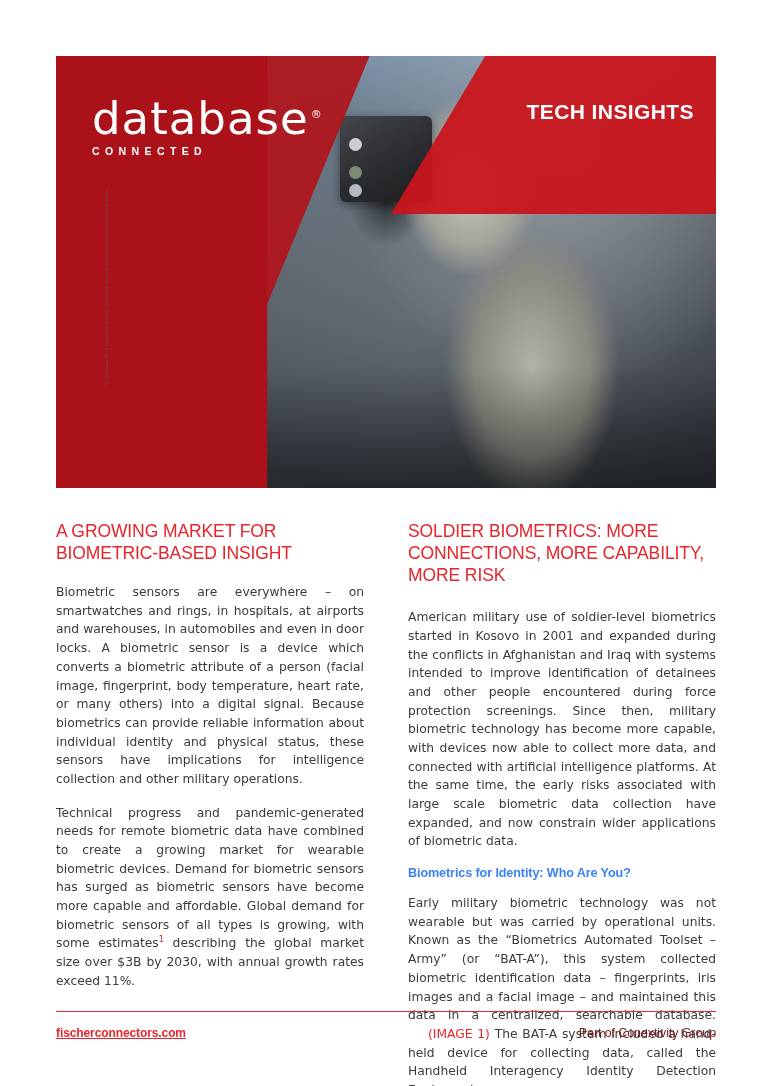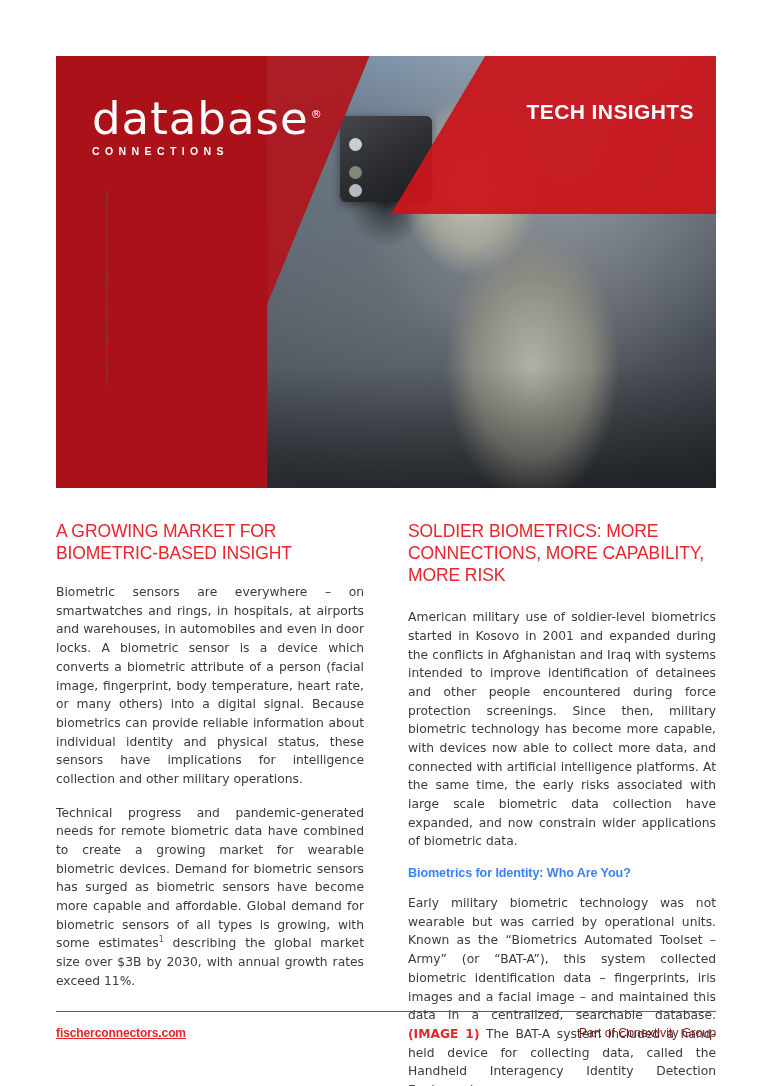"CONNECTIONS" div.logo-sub { text: CONNECTIONS -> CONNECTED }
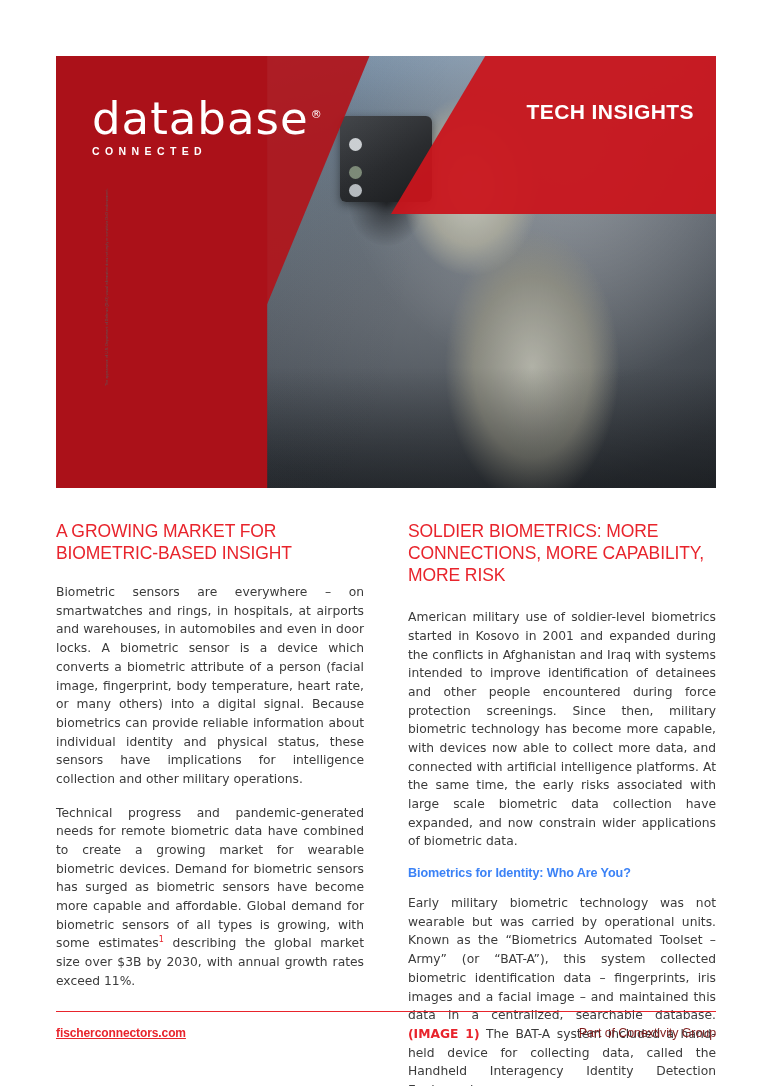"(IMAGE 1)" .img-ref { font-weight: 700 -> 400; margin-left: none -> 20px }
